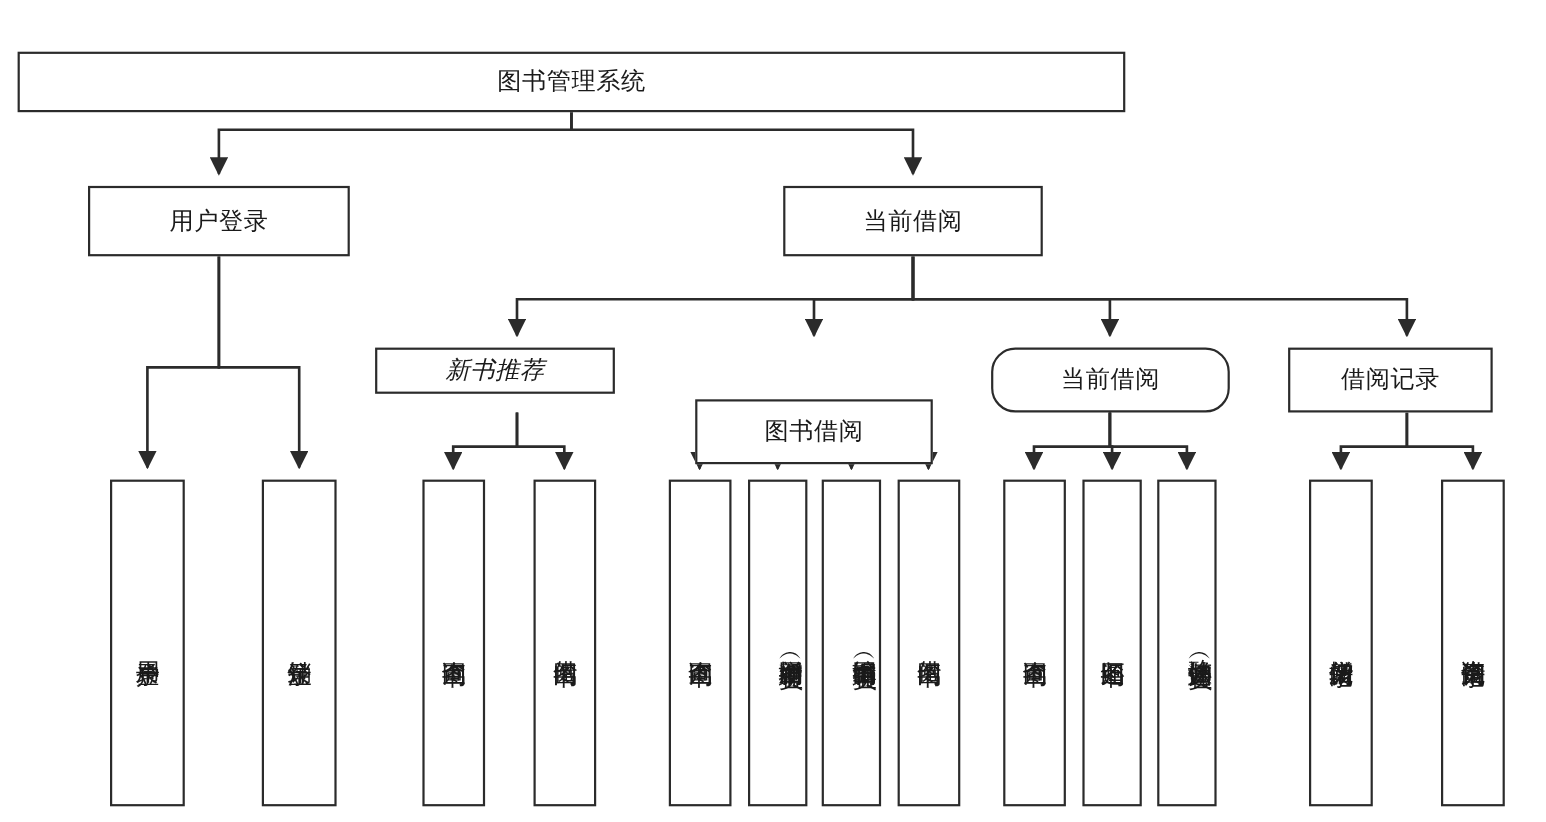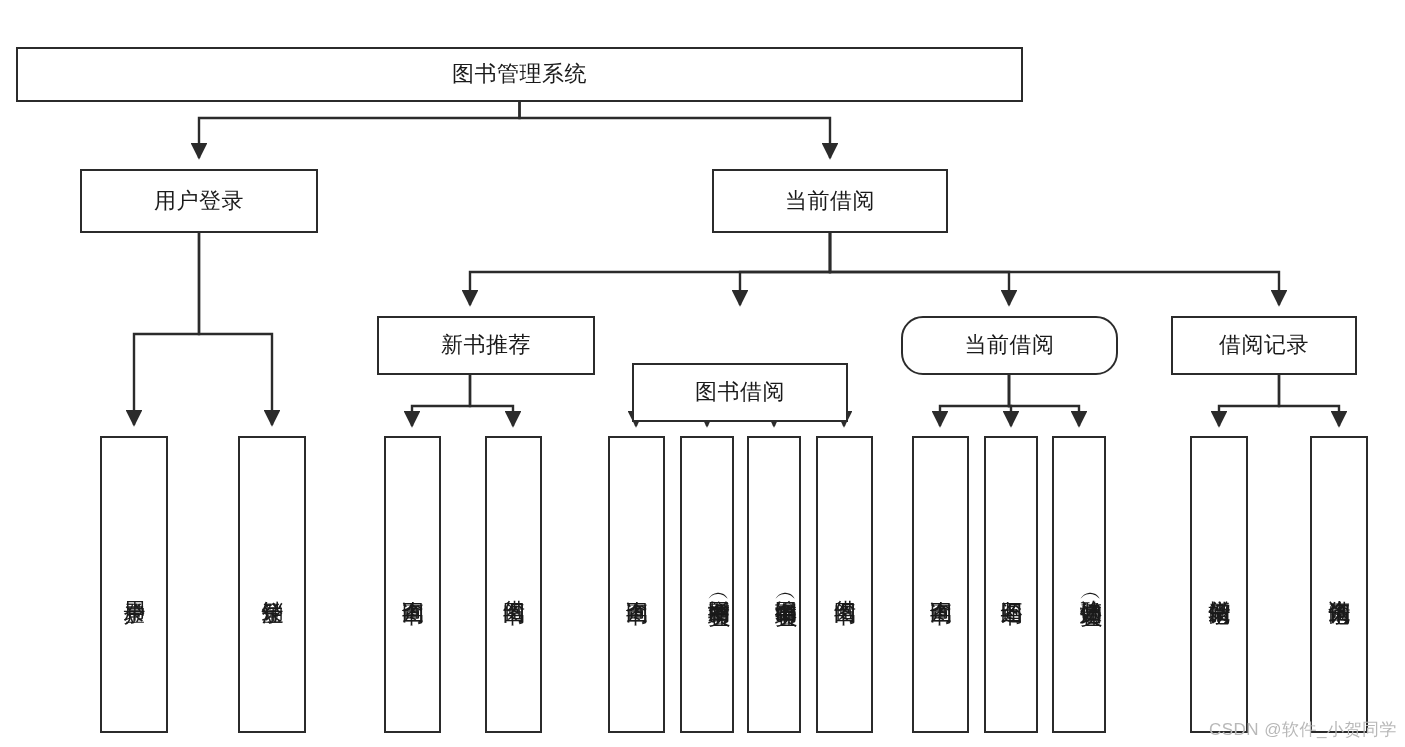"新书推荐" div.node { font-style: none -> italic; height: 59px -> 42px; left: 377px -> 341px }
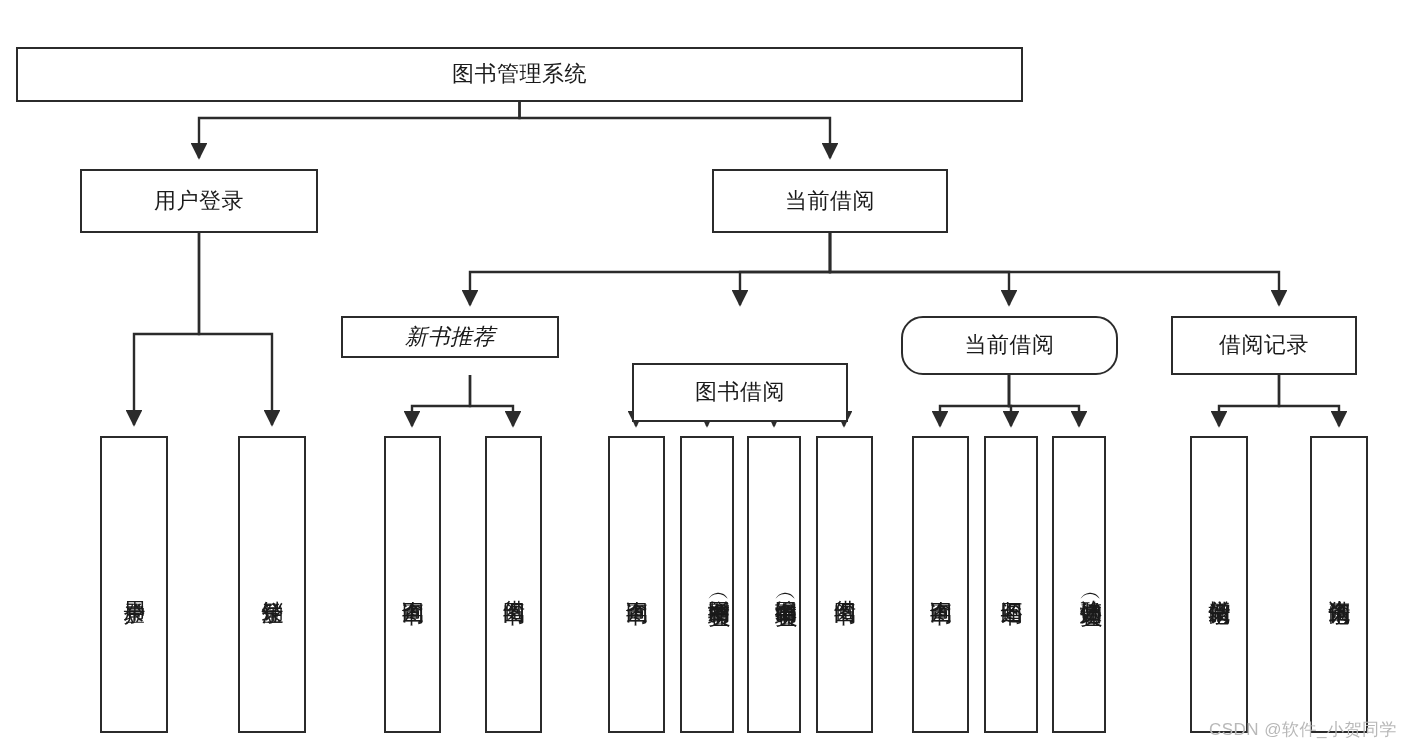"CSDN @软件_小贺同学" div.watermark { html: <div>CSDN @软件_小贺同学</div> -> none }
